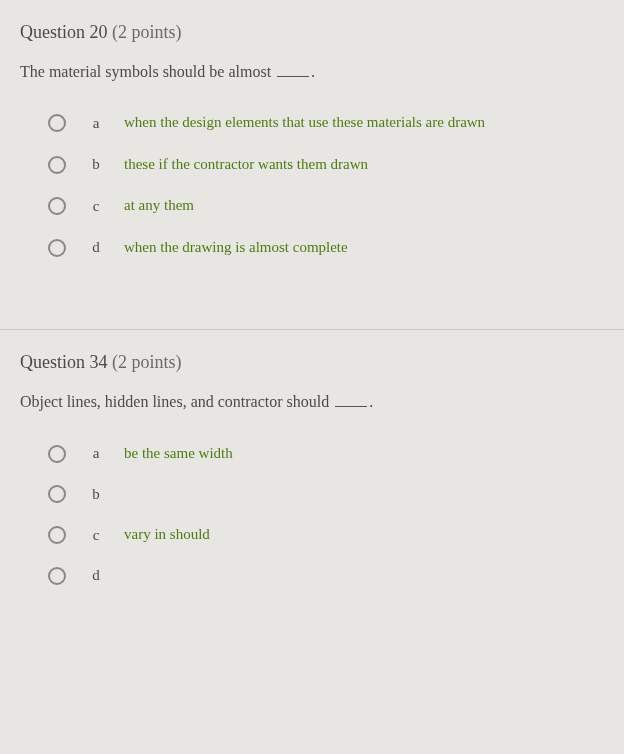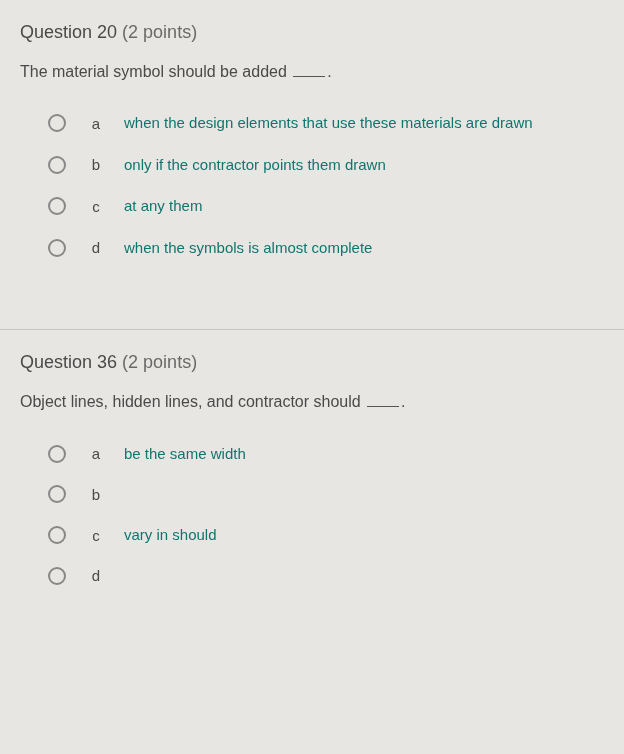"Question 20 (2 points)" .question-block { font-family: none -> Liberation Serif, serif }
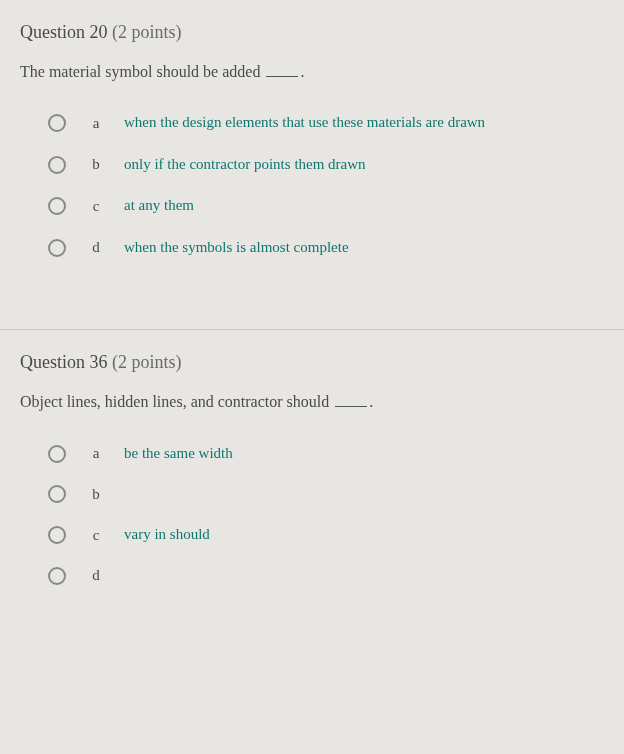"The material symbol should be" span { text: symbol should be added -> symbols should be almost }
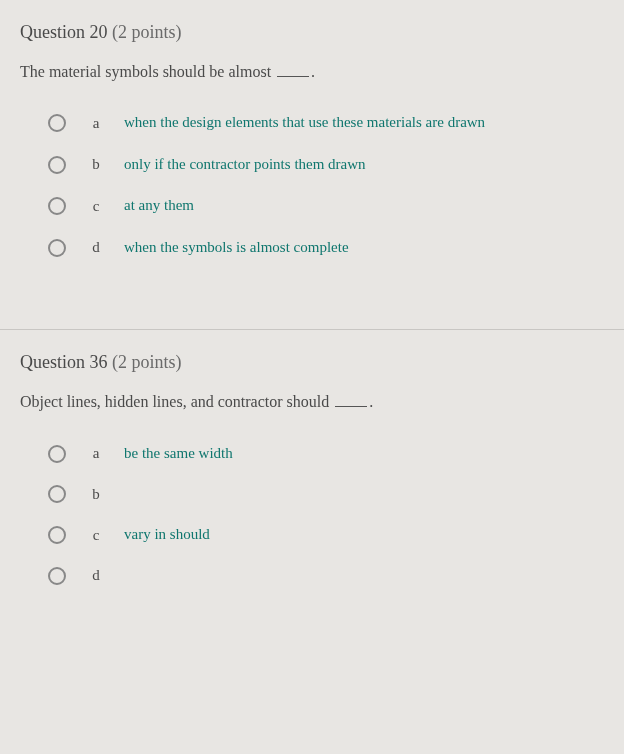"when the design elements that" .option-text { color: #0f766e -> #4d7c0f }
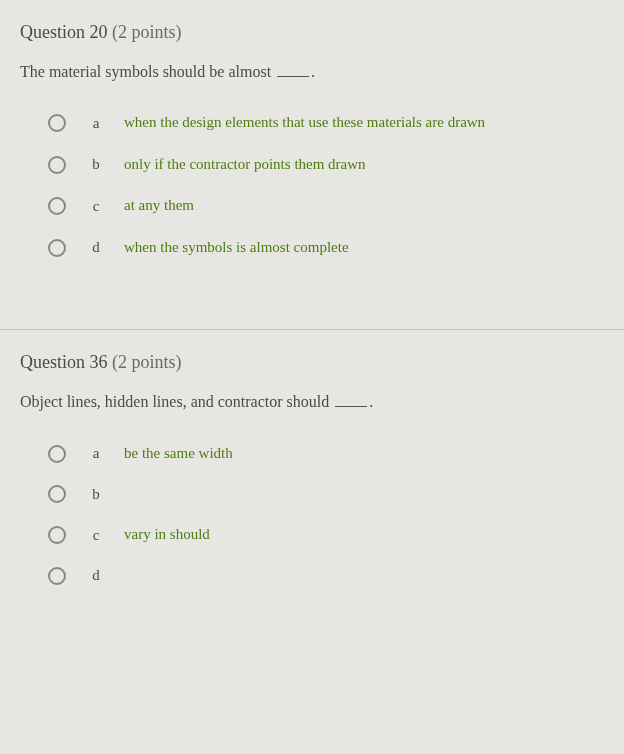"only if the contractor points" div.option-text { text: only if the contractor points -> these if the contractor wants }
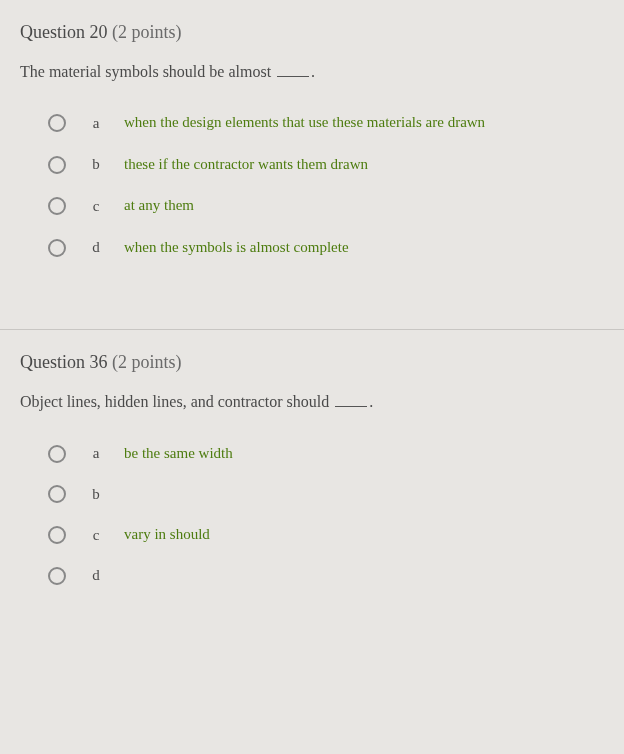"when the symbols is almost" div.option-text { text: symbols -> drawing }
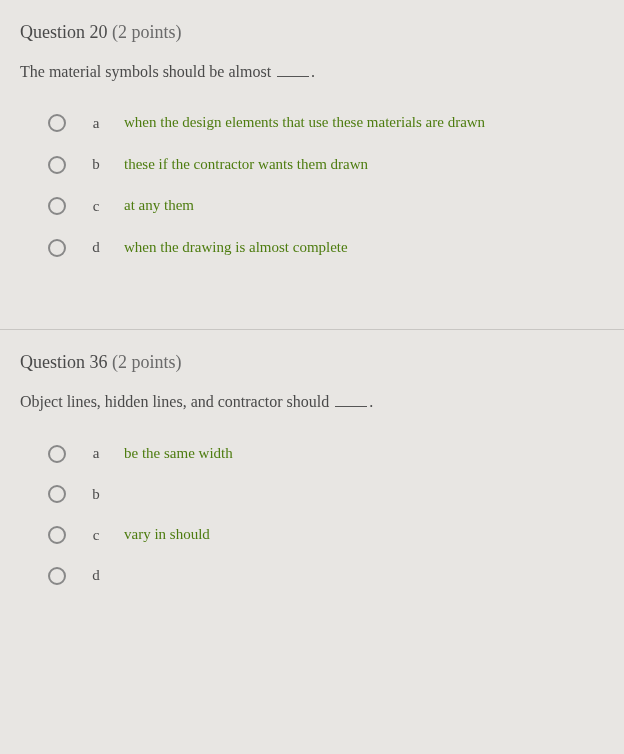"Question 36" span.question-number { text: 36 -> 34 }
